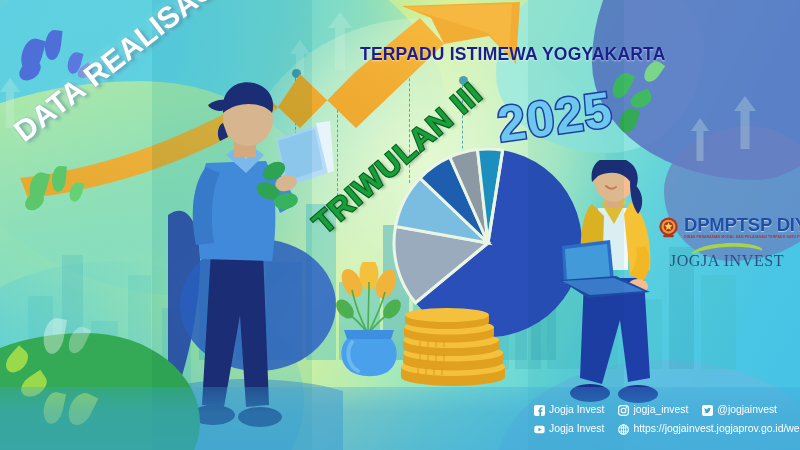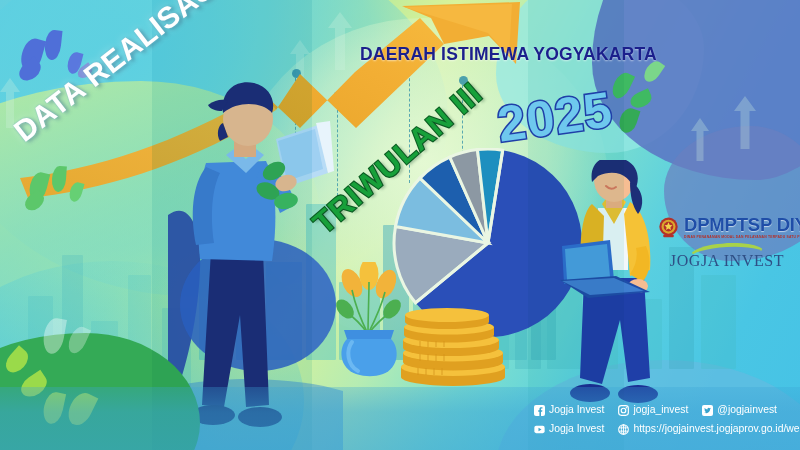"DAERAH ISTIMEWA YOGYAKARTA" div.subtitle-head { text: DAERAH -> TERPADU }
